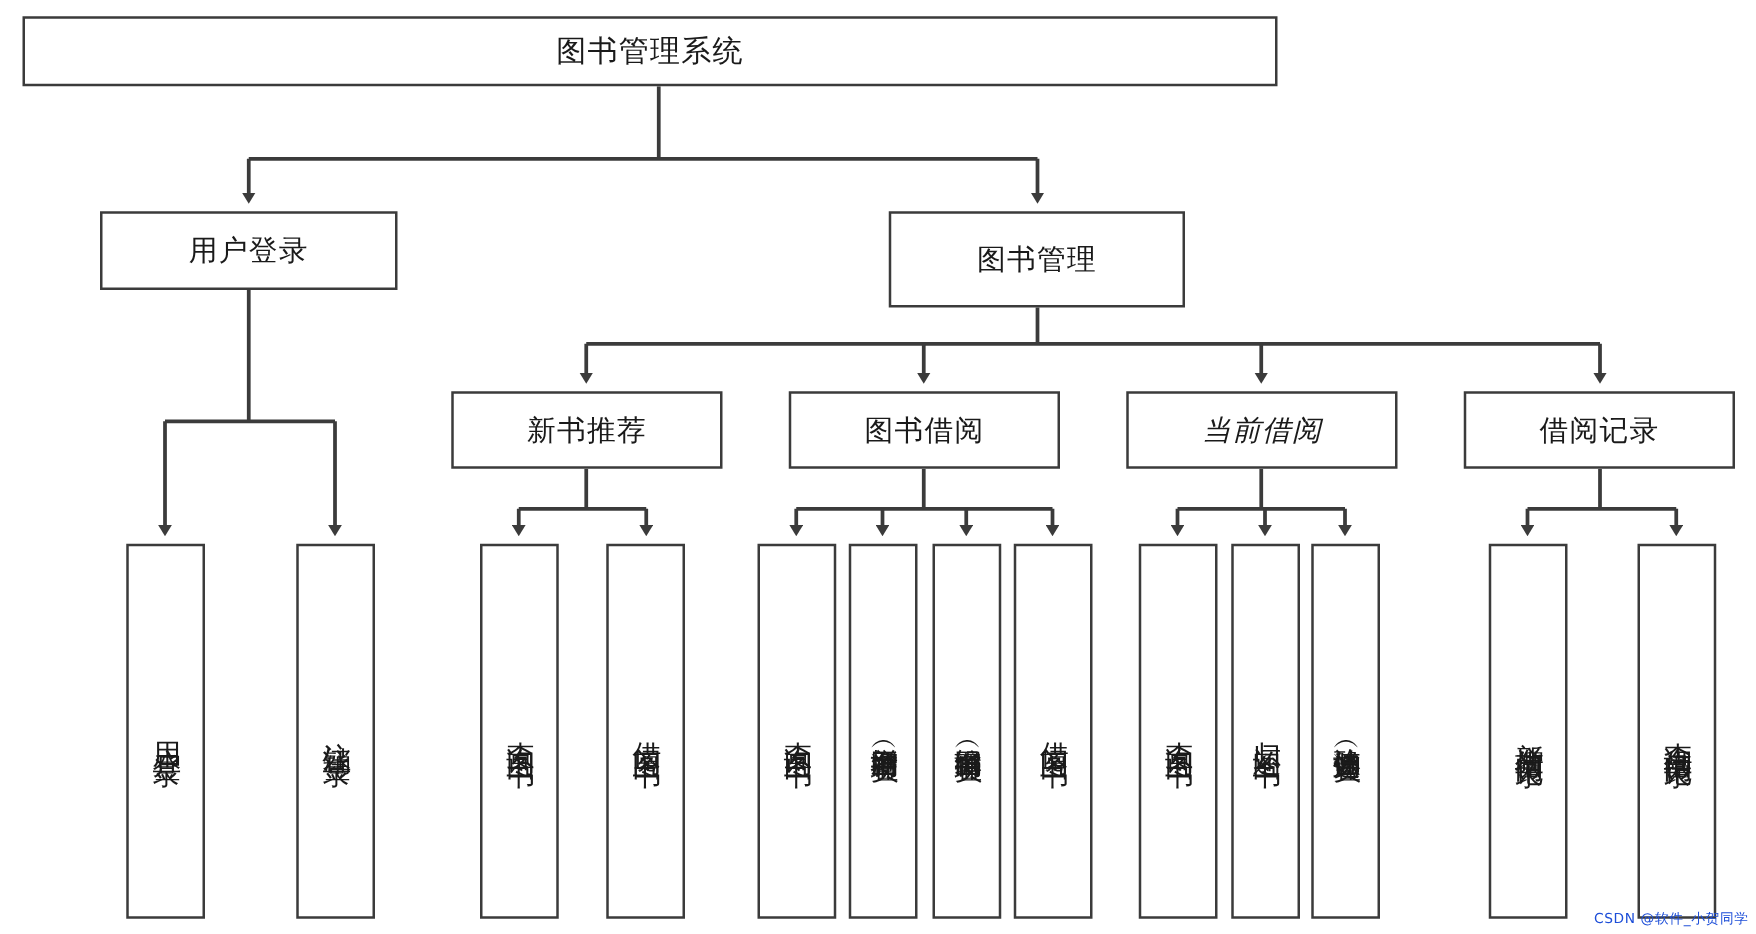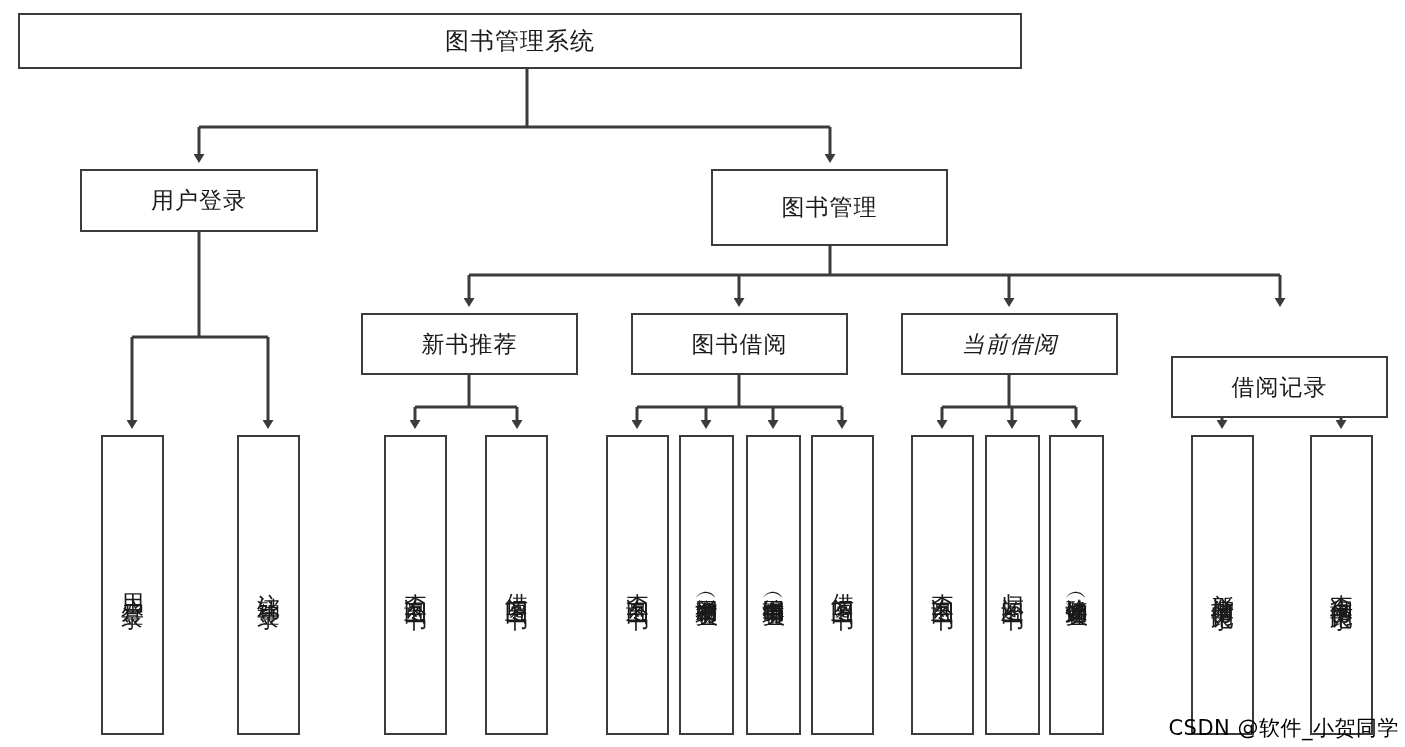"借阅记录" div.node { margin-top: 43px -> none }
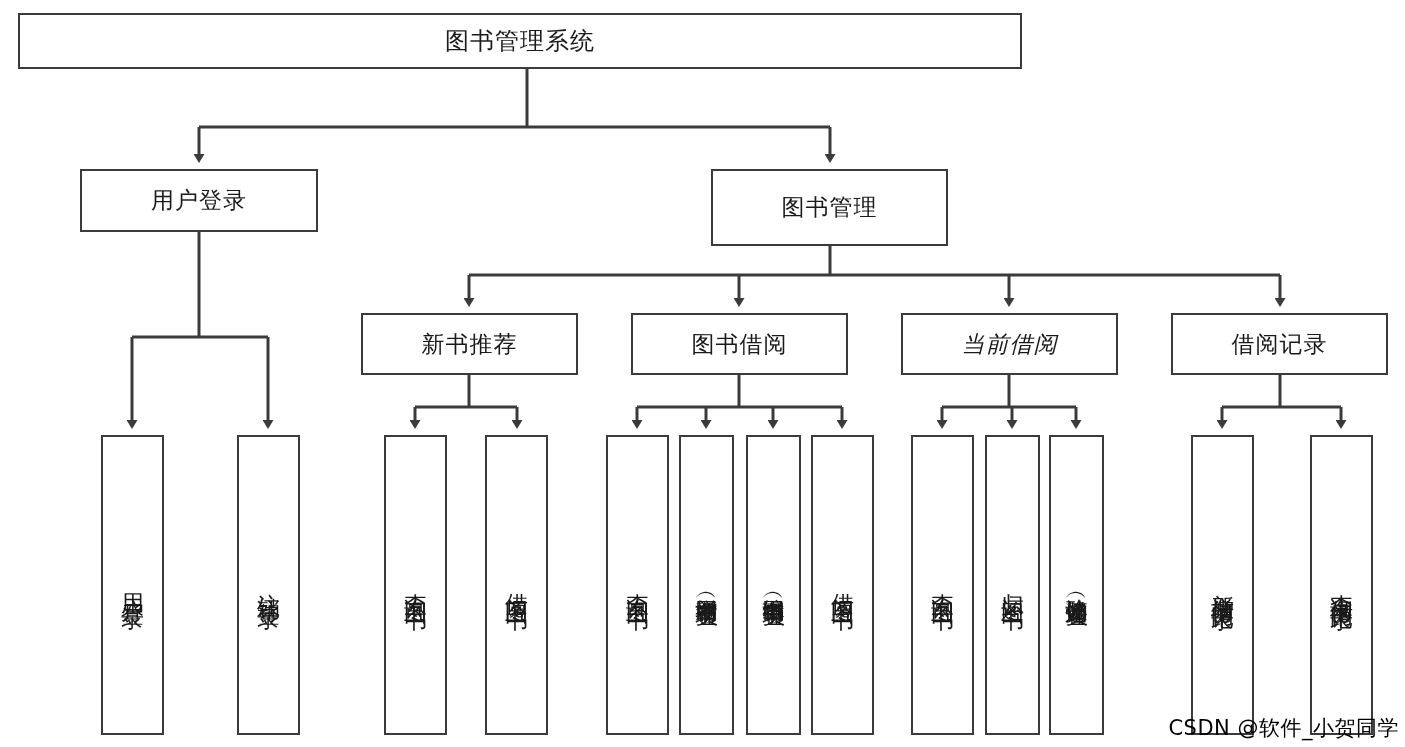"CSDN @软件_小贺同学" .watermark { color: #000000 -> #1d4ed8; font-size: 21px -> 11px }
